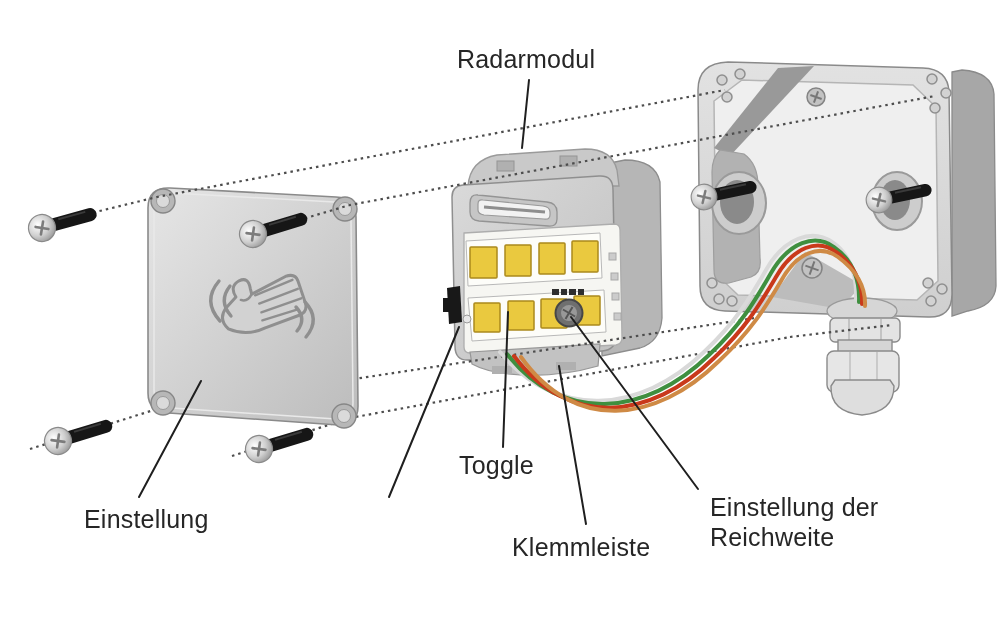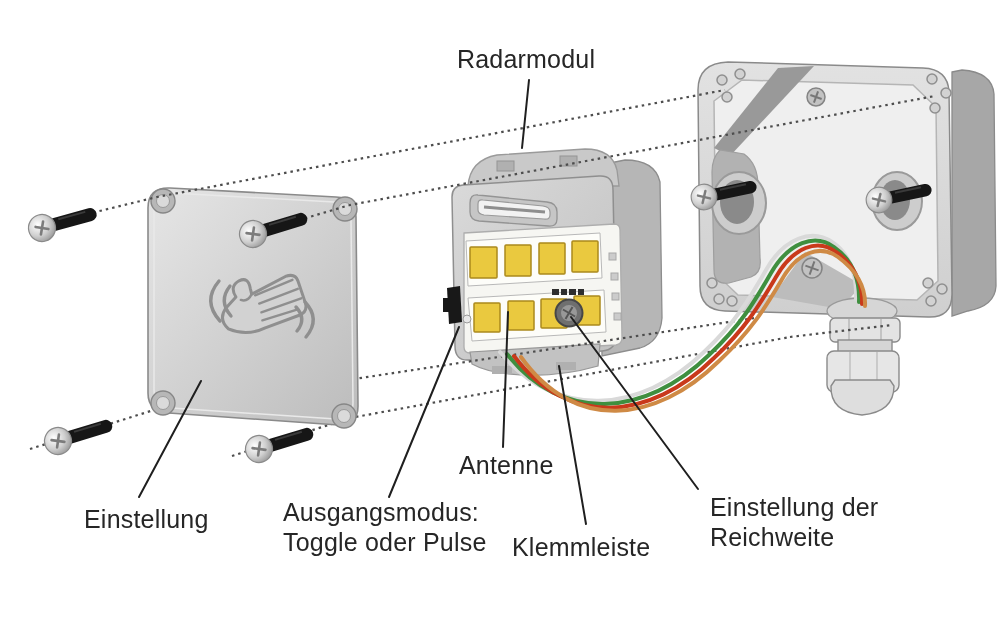"Antenne" div.label { text: Antenne -> Toggle }
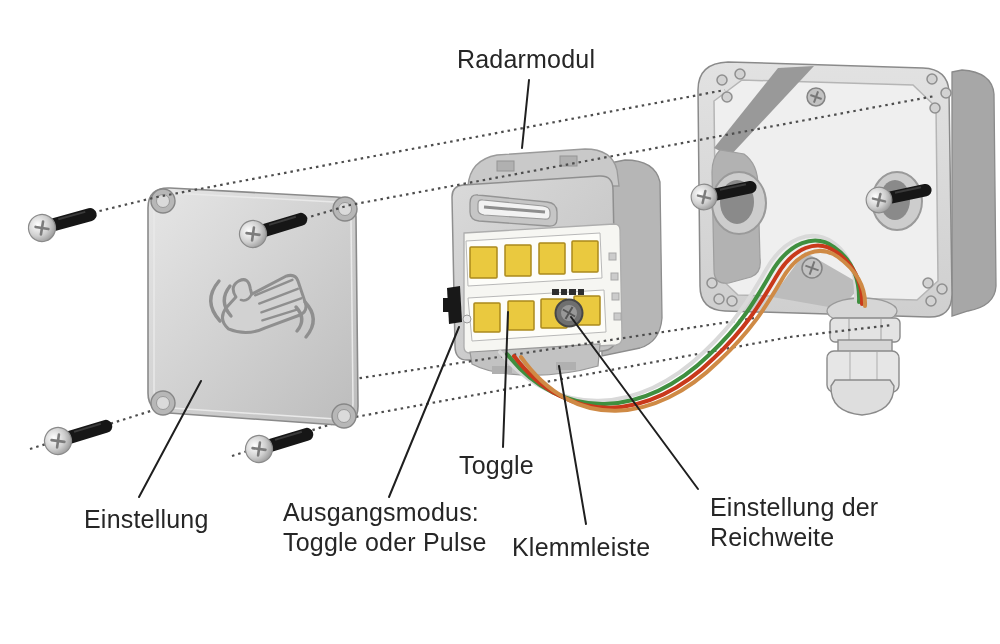"Ausgangsmodus:" div.label { html: <div> <div>Ausgangsmodus:</div> <div>Toggle oder Pulse</div> </div> -> none }
